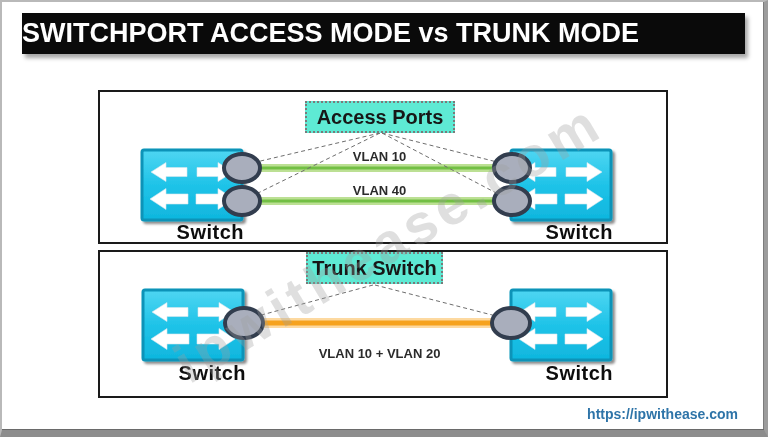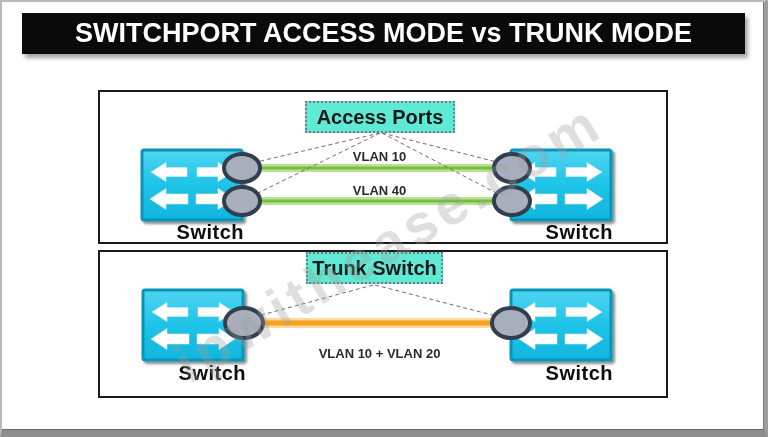"SWITCHPORT ACCESS MODE vs TRUNK" .title-bar { justify-content: center -> none }
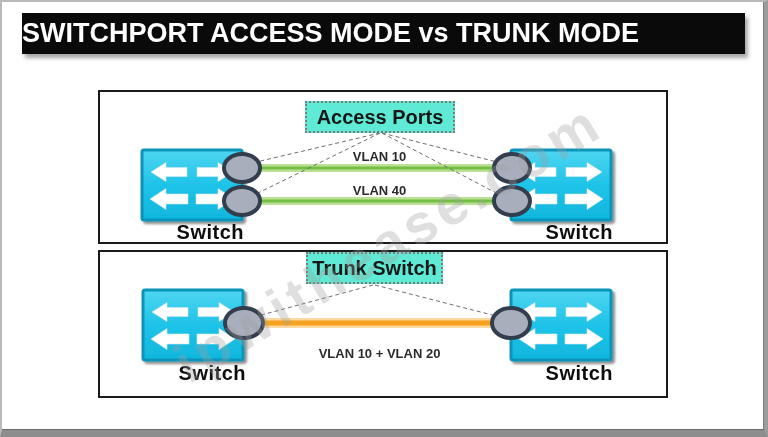"https://ipwithease.com" div.footer-url { html: none -> <div>https://ipwithease.com</div> }
